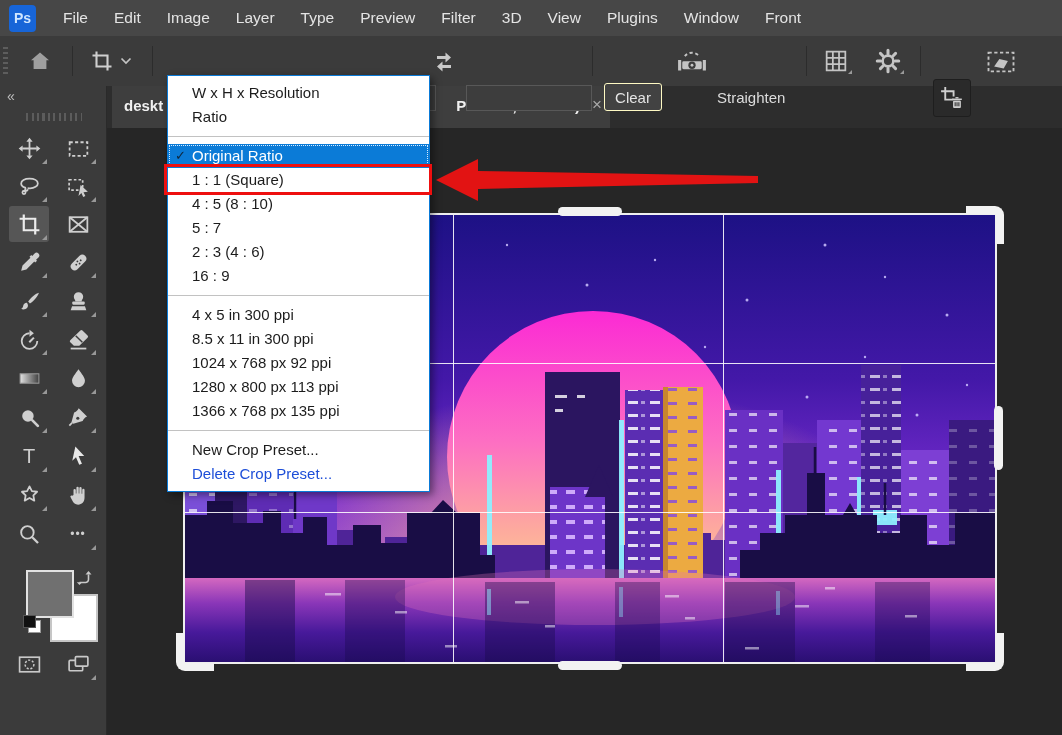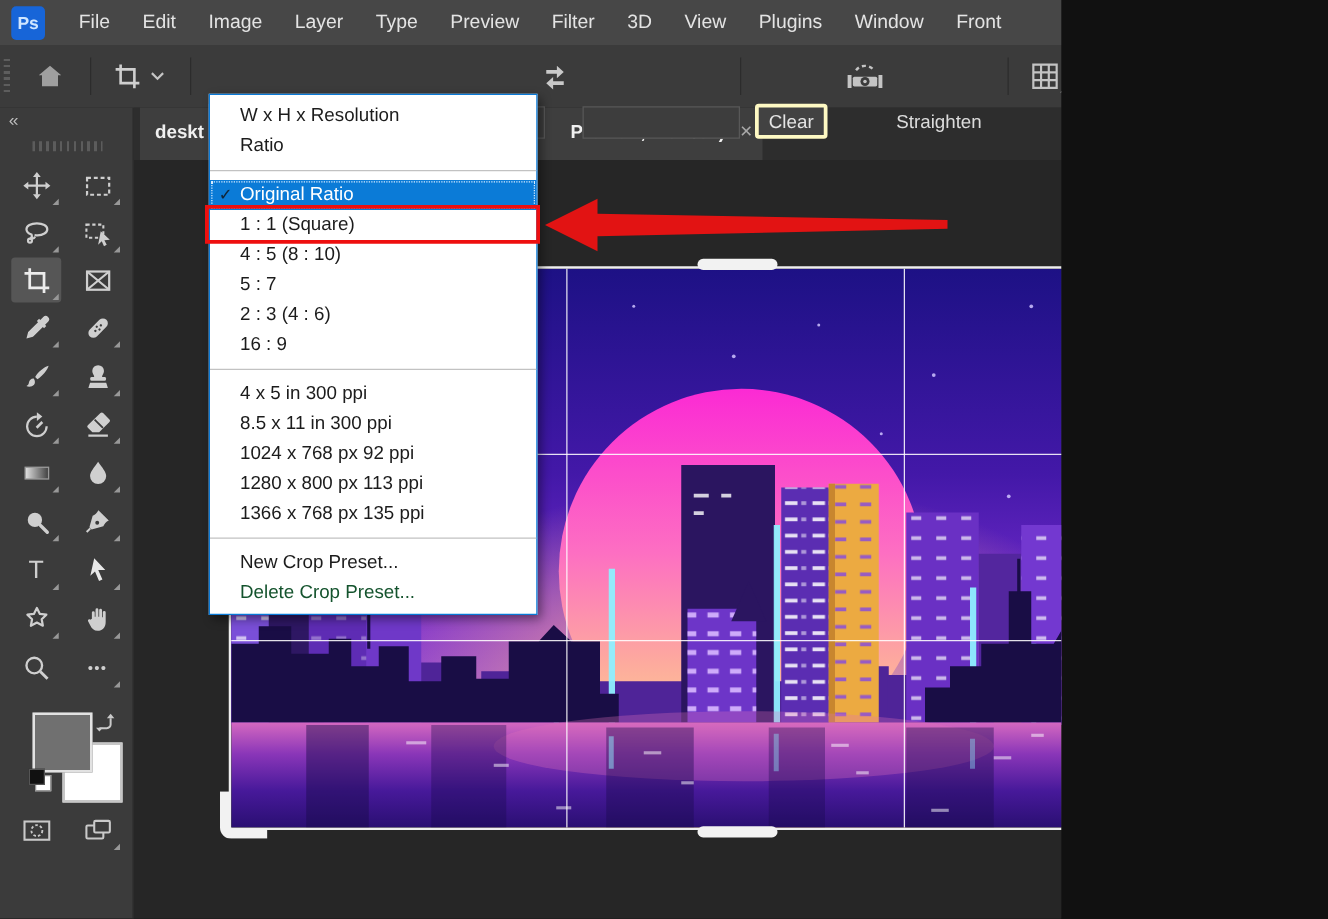"Ps" .app { width: 849px -> 1062px }
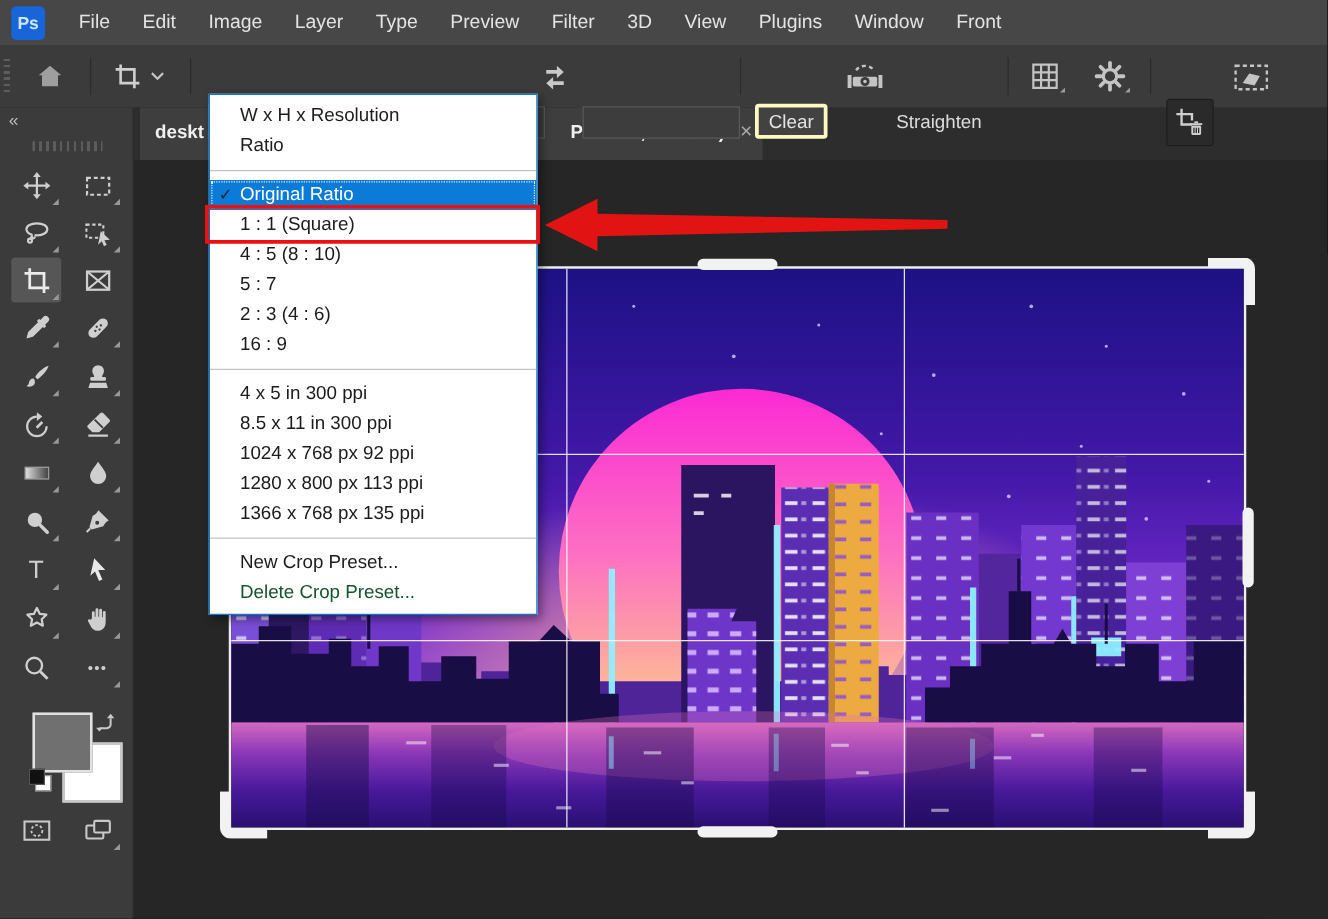"Clear" .clear-btn { border: 3px solid #fef9c3 -> 1px solid #fef9c3 }
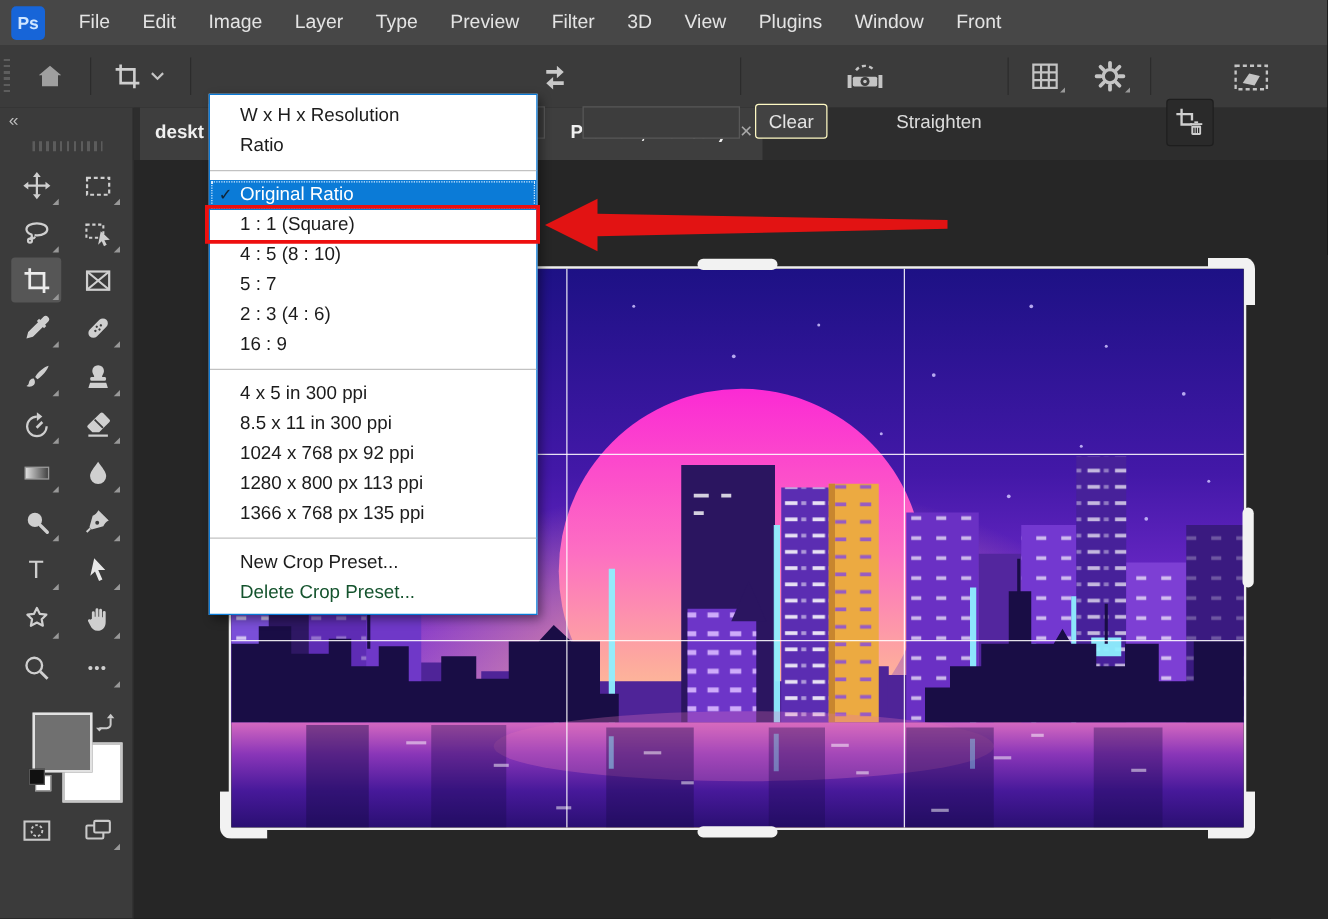"Delete Crop Preset..." .dd-item.disabled { color: #14532d -> #1d4ed8 }
